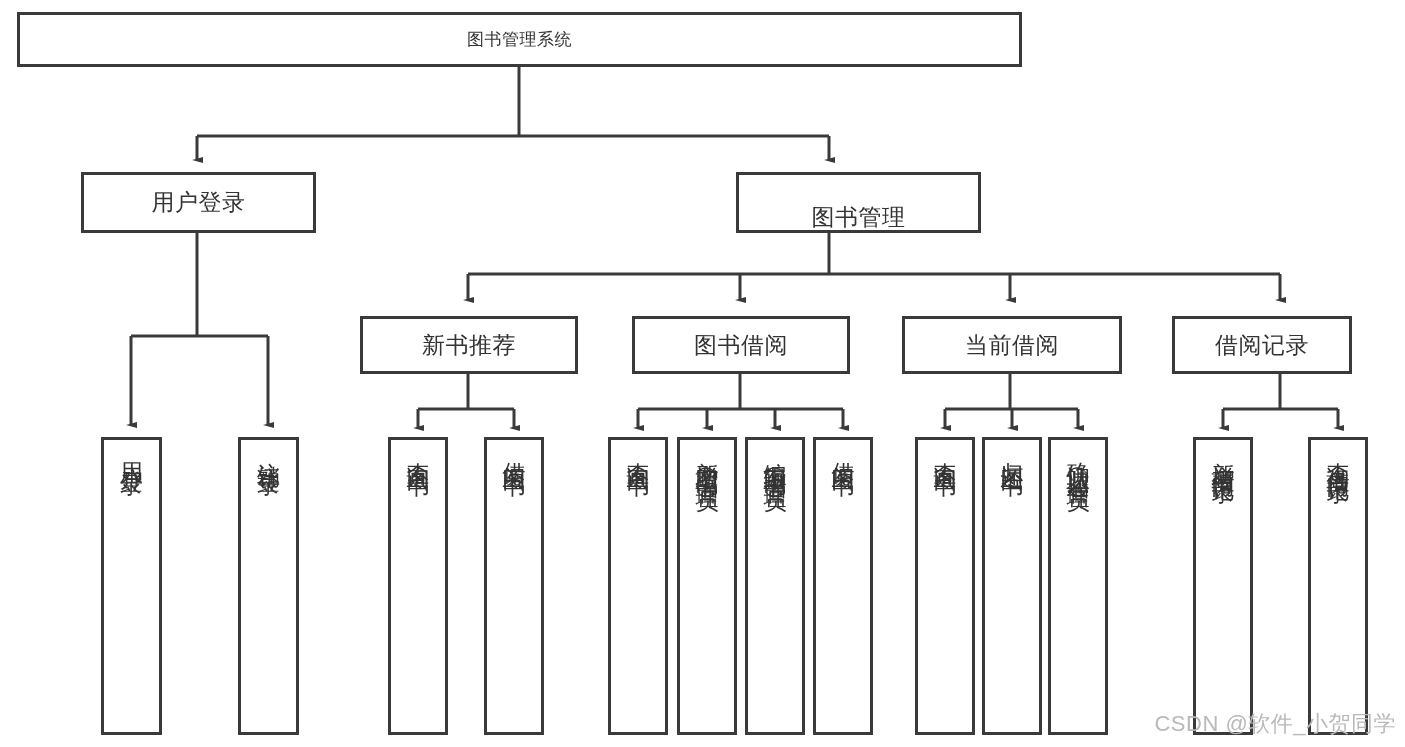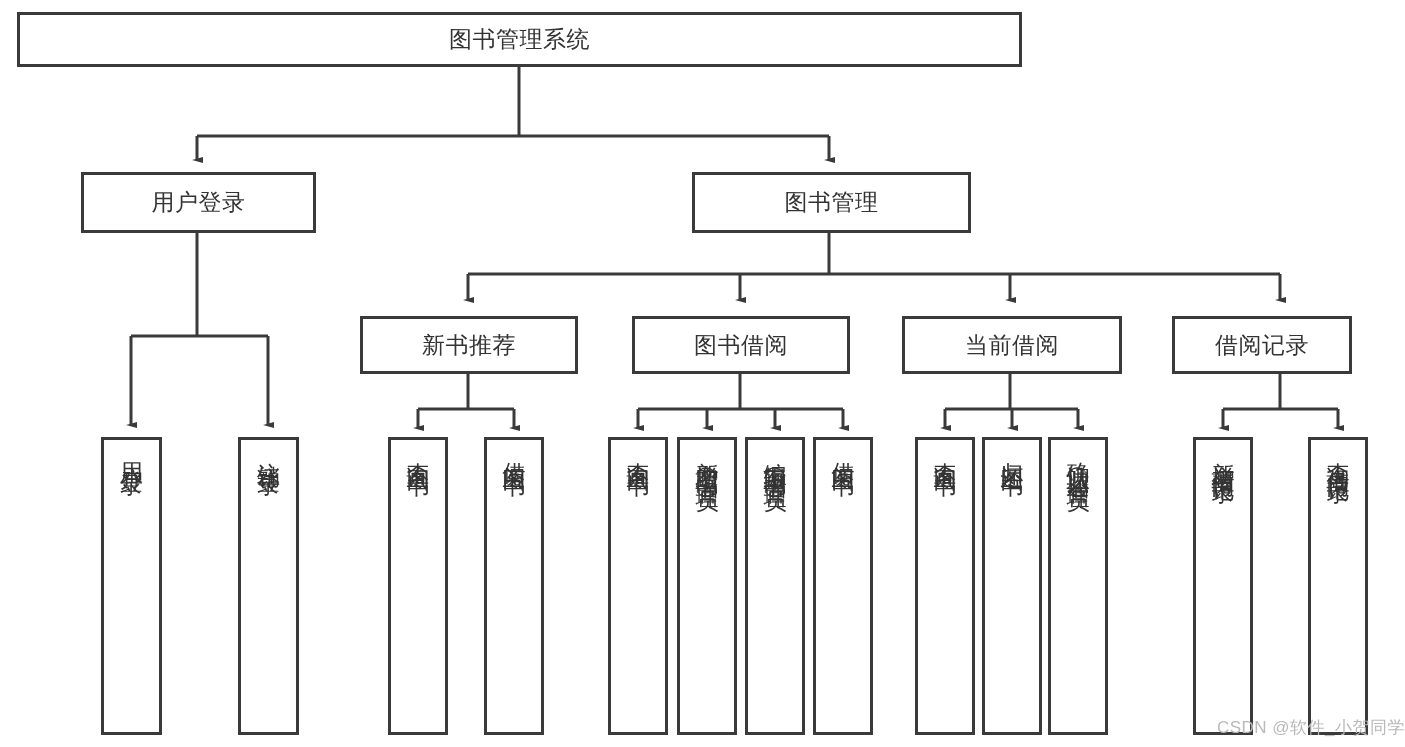"图书管理系统" .node.root .label { font-size: 23px -> 17px }
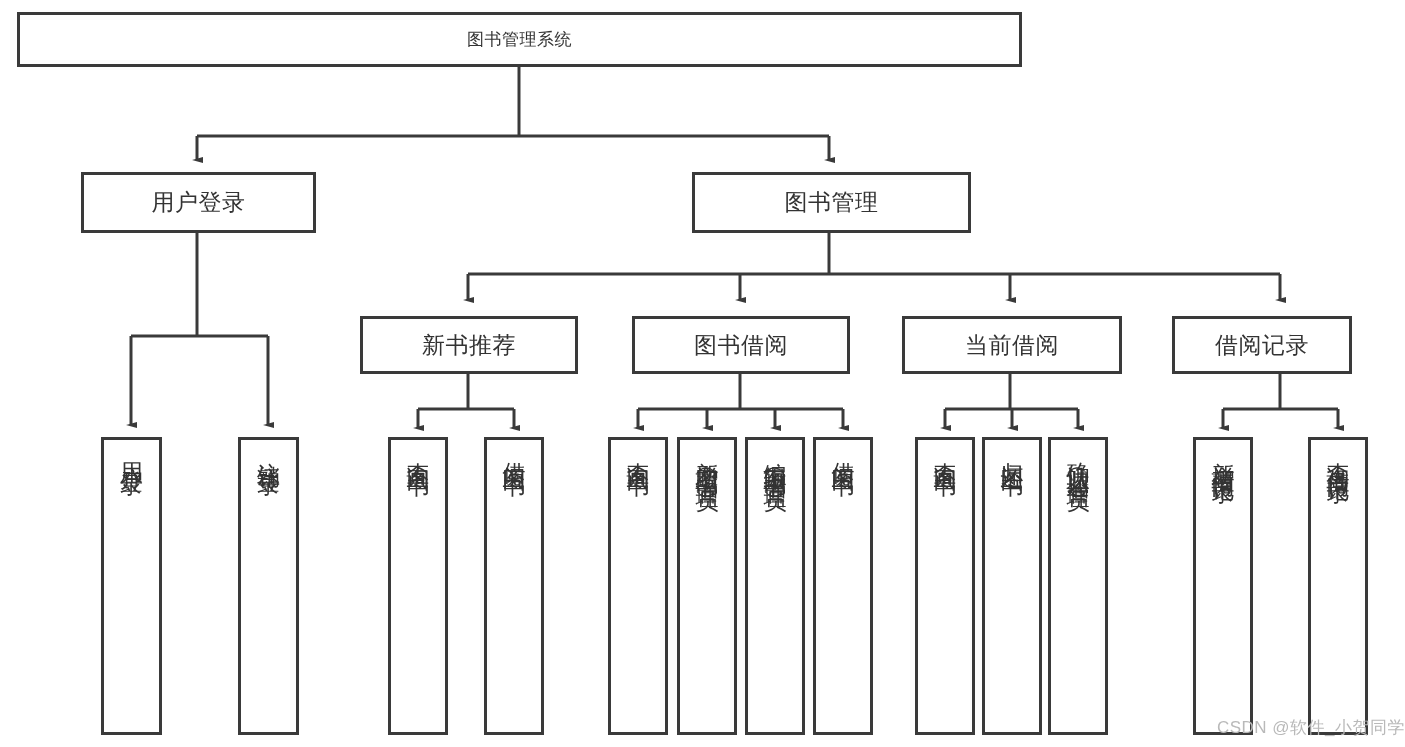"图书管理" div.node { align-items: none -> flex-end; left: 692px -> 736px; width: 279px -> 245px }
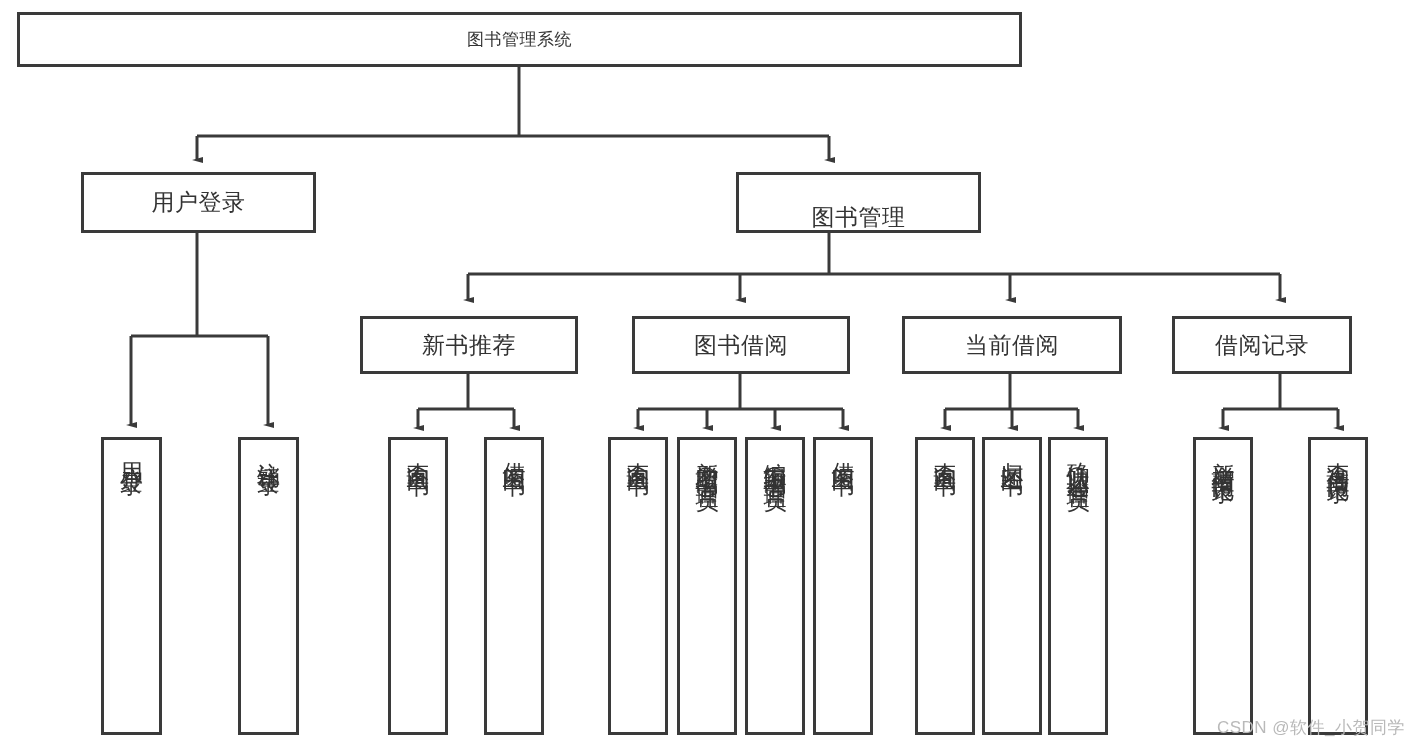"CSDN @软件_小贺同学" #watermark { font-size: 17px -> 22px; right: 0 -> 9px }
